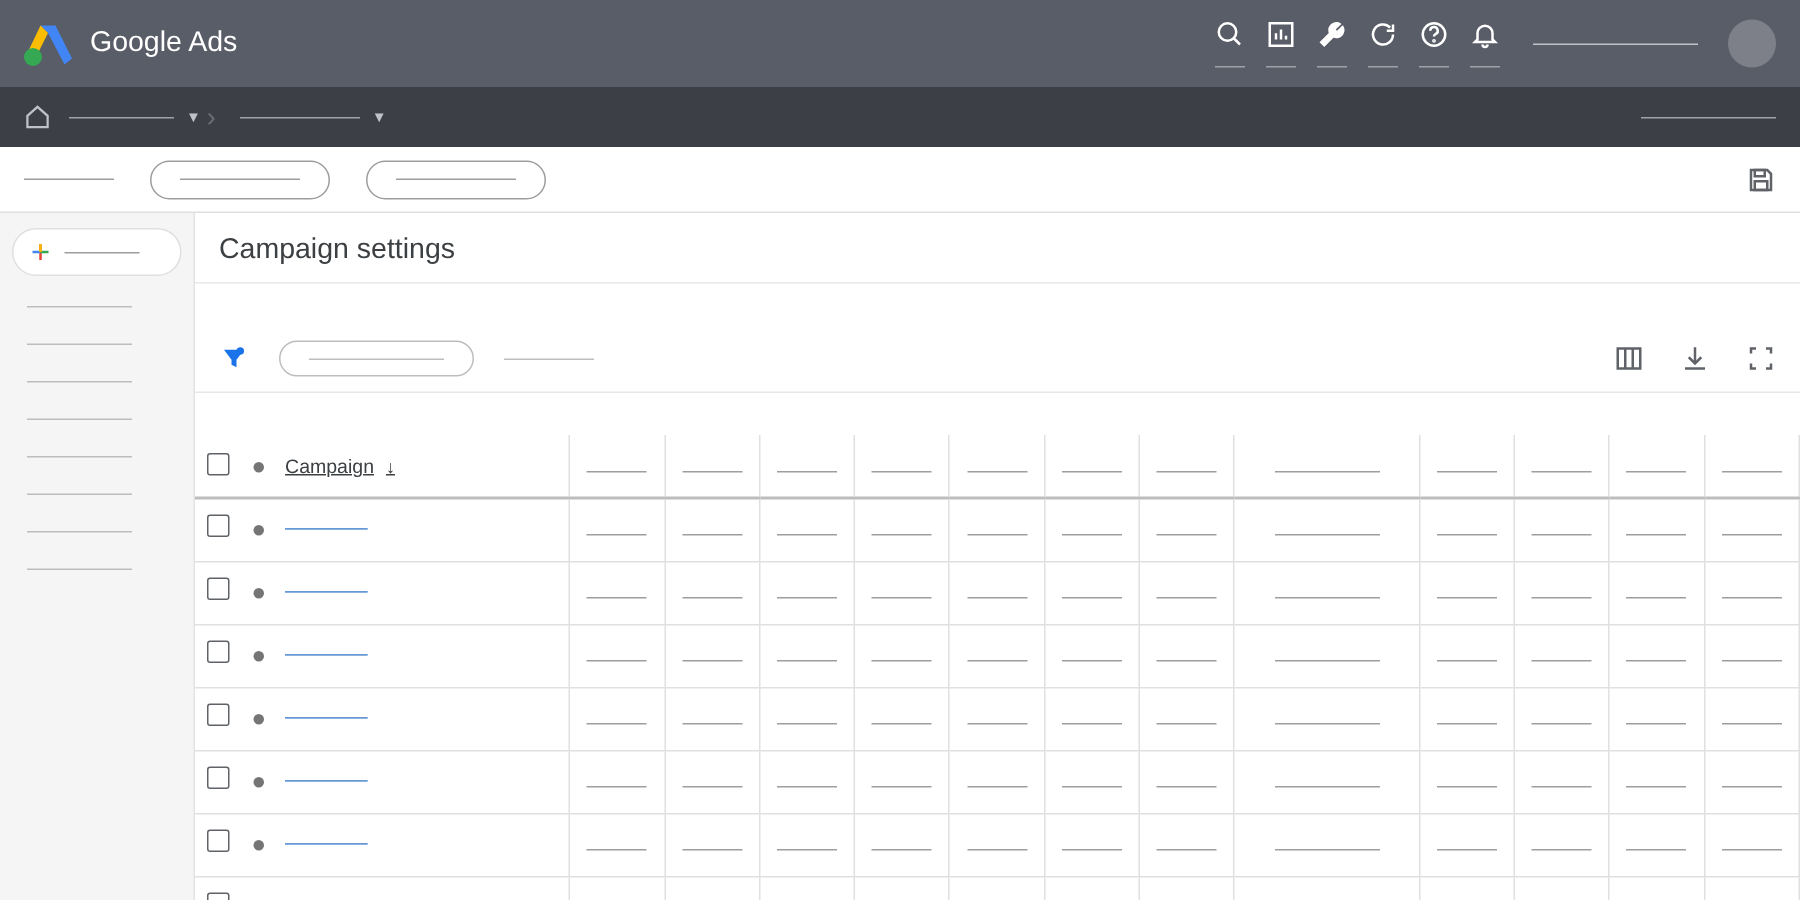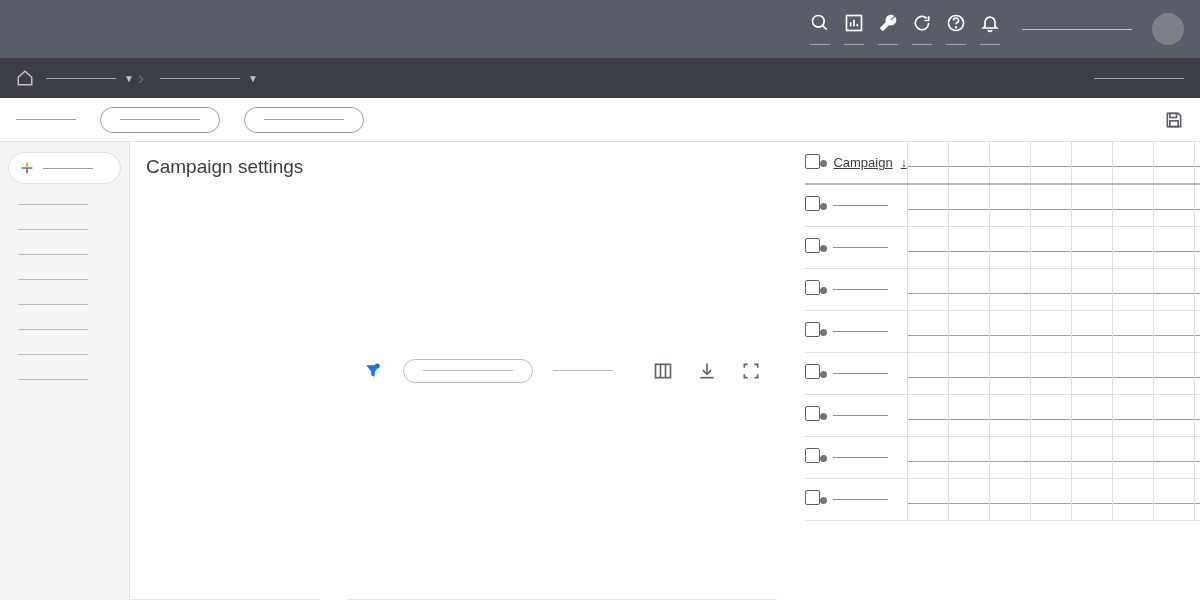"Google Ads" div.logo-wrap { html: none -> <div> <div> <svg> <path></path> <path></path> <circle></circle> </svg> </div> <div>Google Ads</div> </div> }
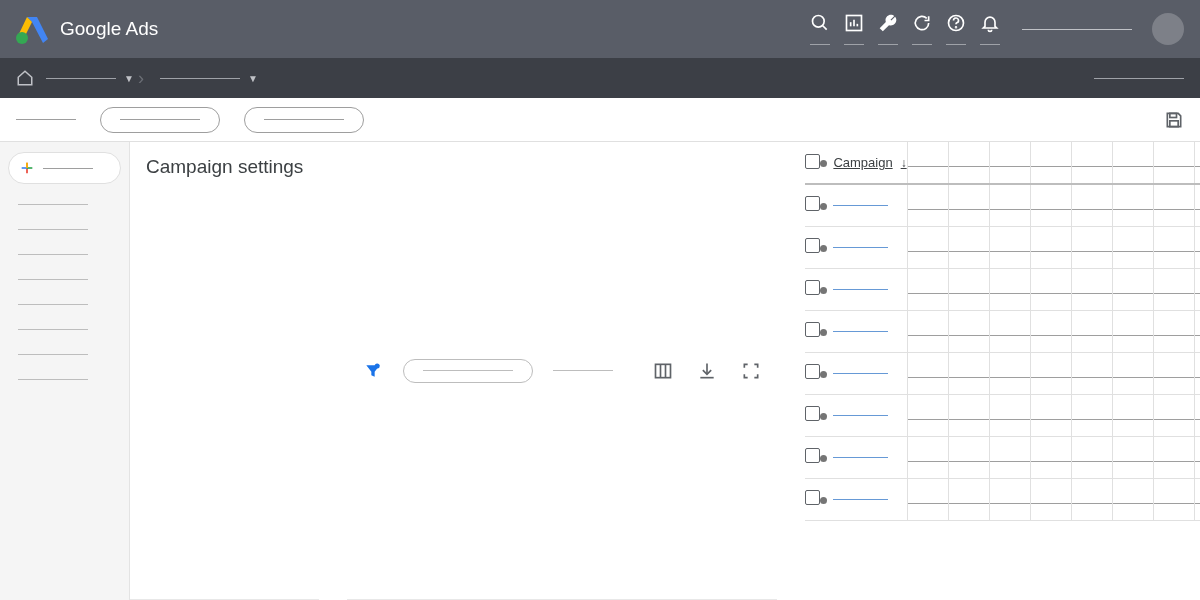"Campaign settings" .content { flex-direction: row -> column }
